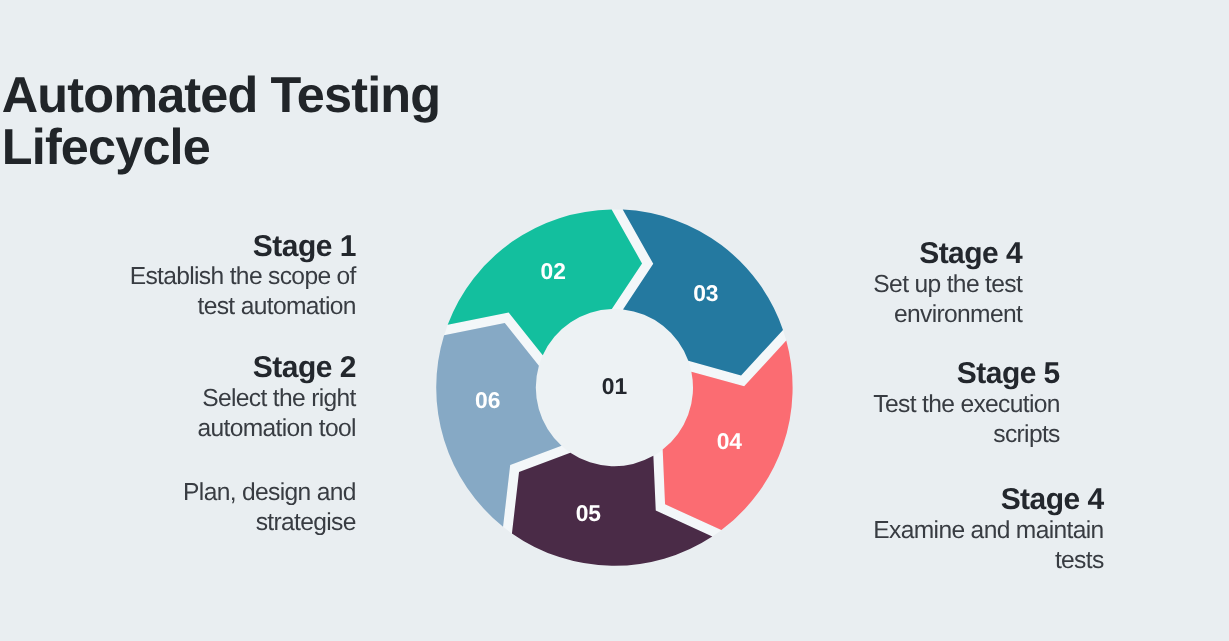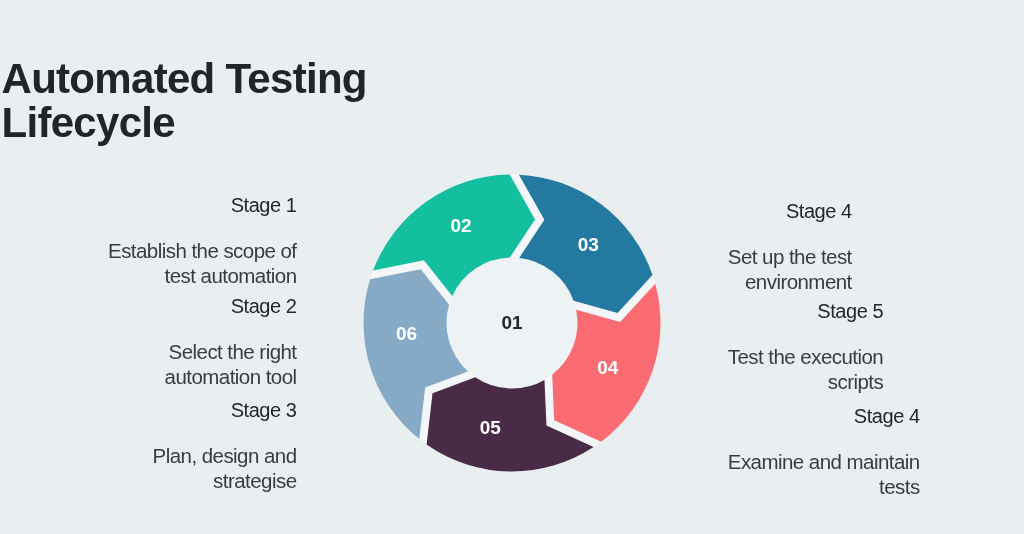"Stage 1" .block h3 { font-size: 20px -> 25px; font-weight: normal -> bold }
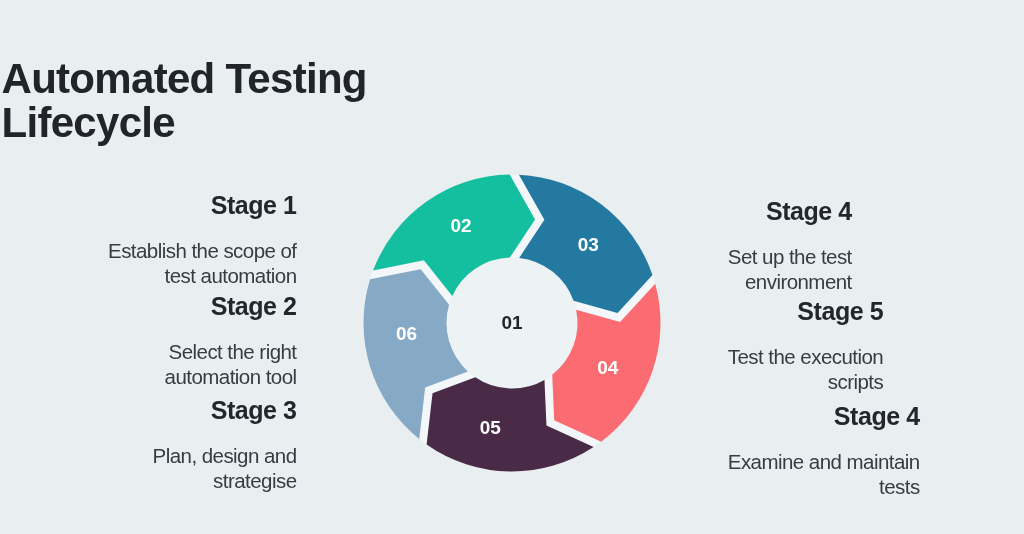"Establish the scope of" .block p { margin: 20px 0 0 0 -> 0 0 0 0 }
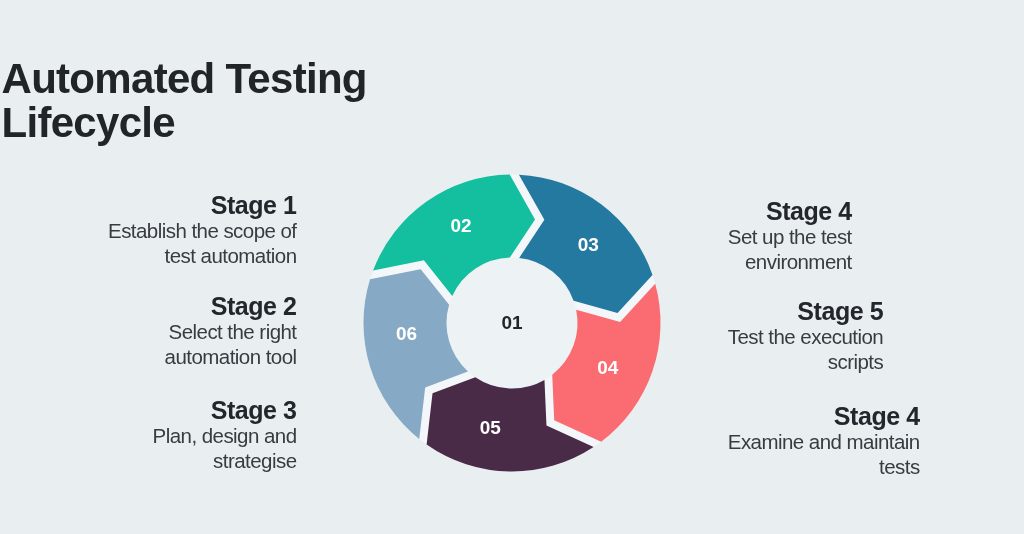"Stage 3" h3 { html: <h3>Stage 3</h3> -> none }
